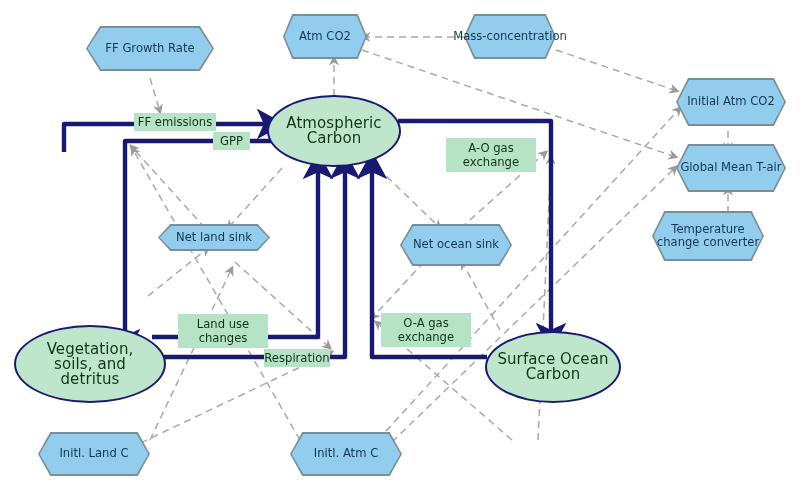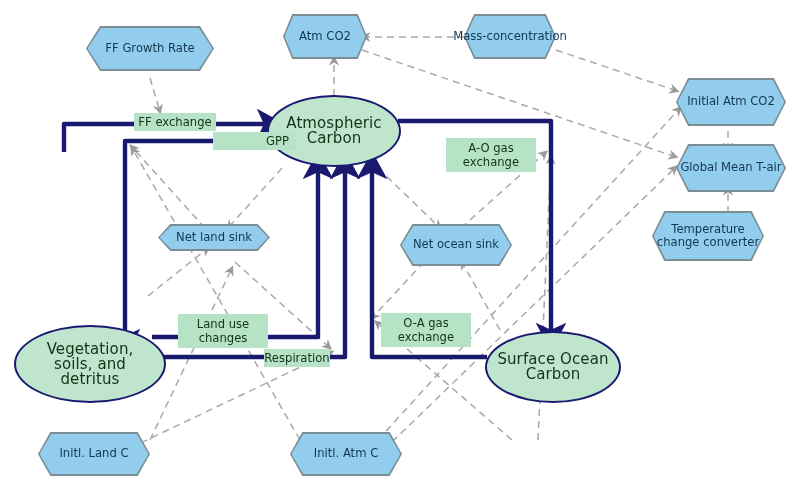"FF exchange" span { text: exchange -> emissions }
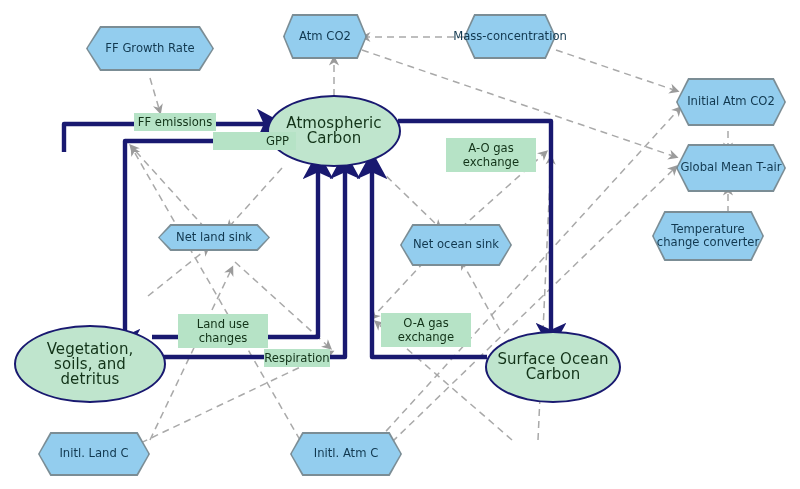"GPP" div.flowlabel { padding-left: 46px -> none }
